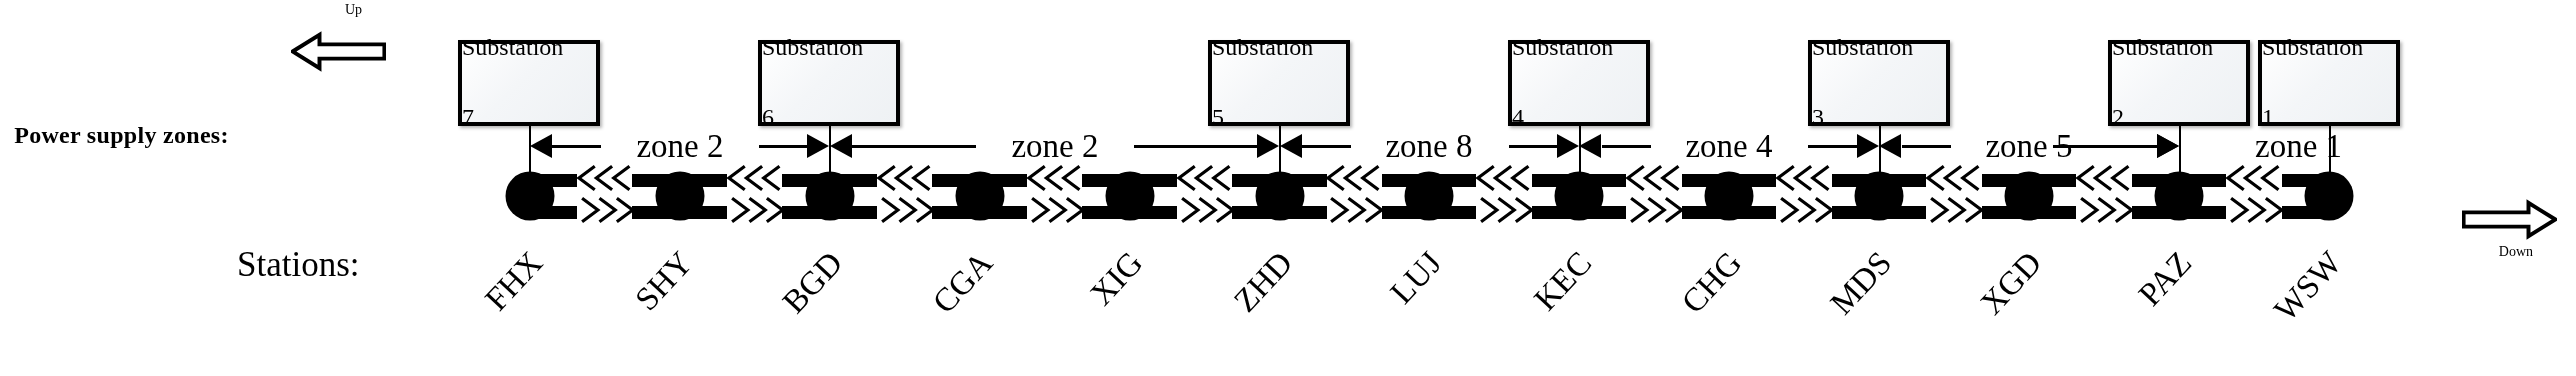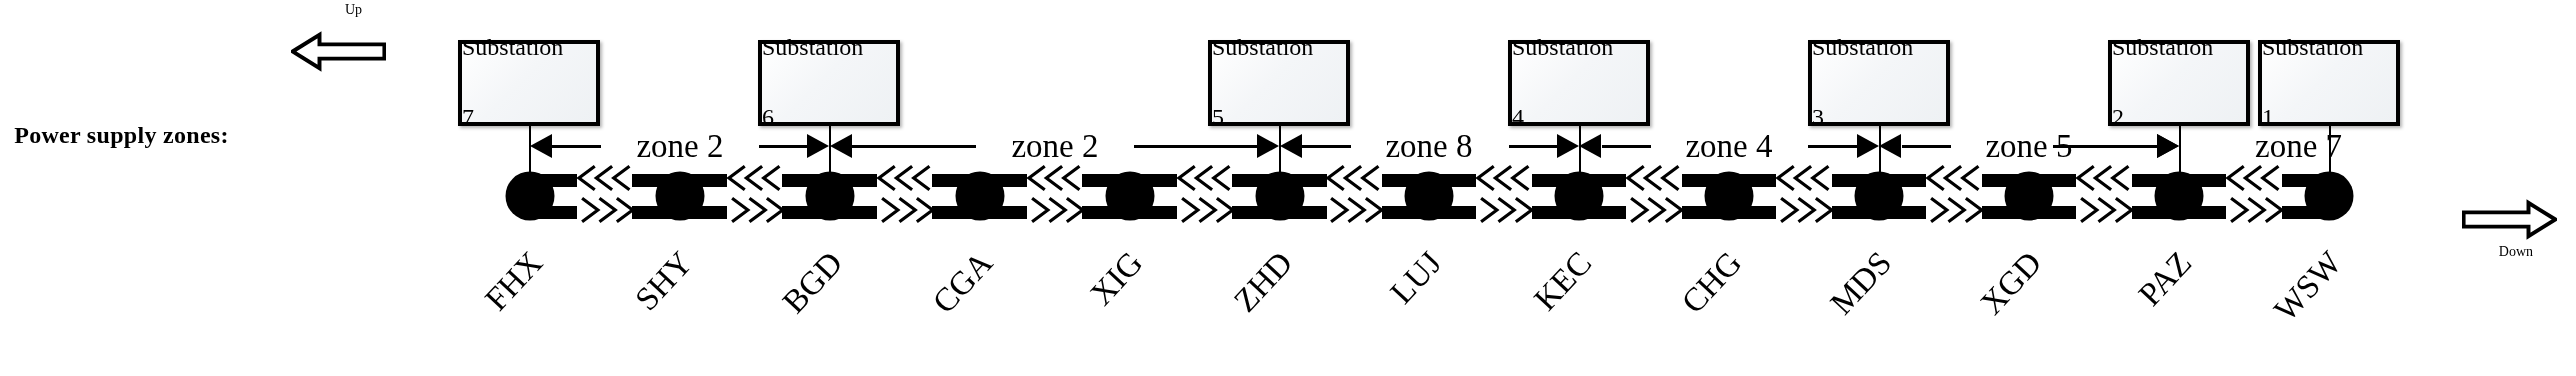"zone 7" div.zone-label { text: 7 -> 1 }
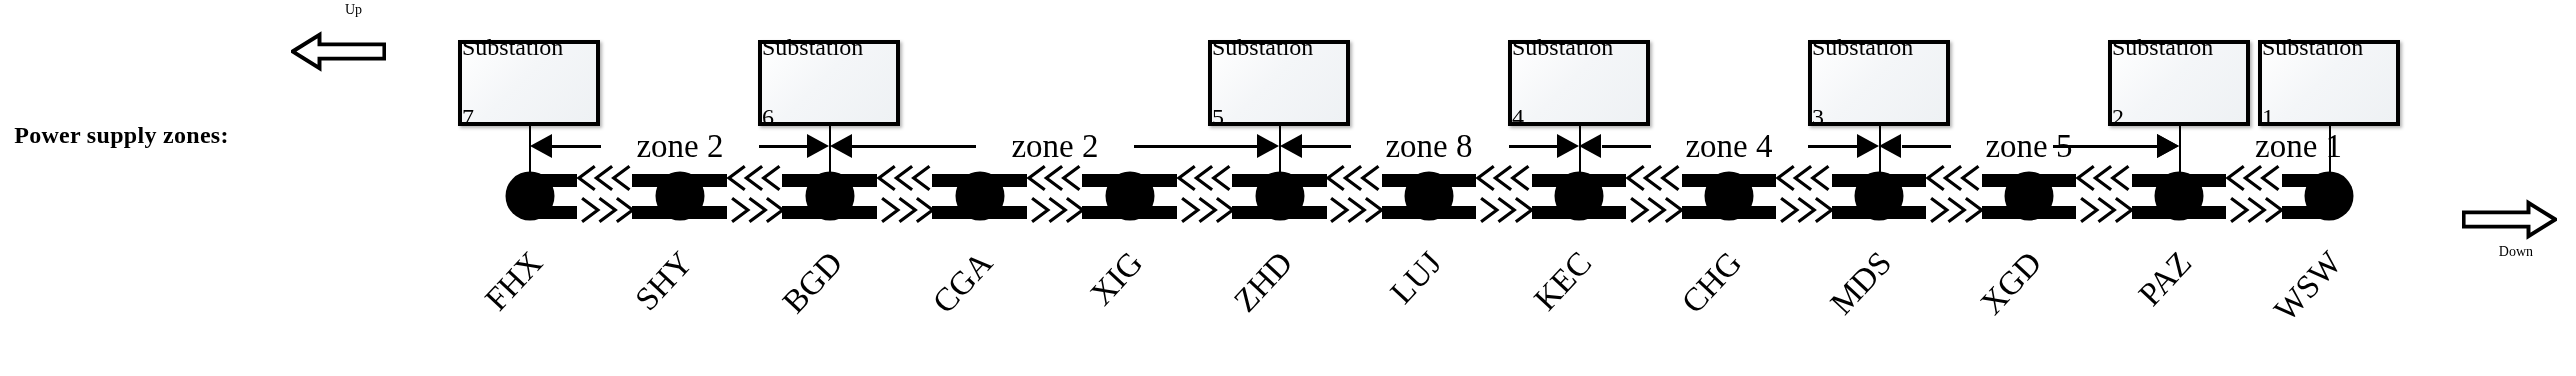"Stations:" div.lbl { html: none -> <div>Stations:</div> }
